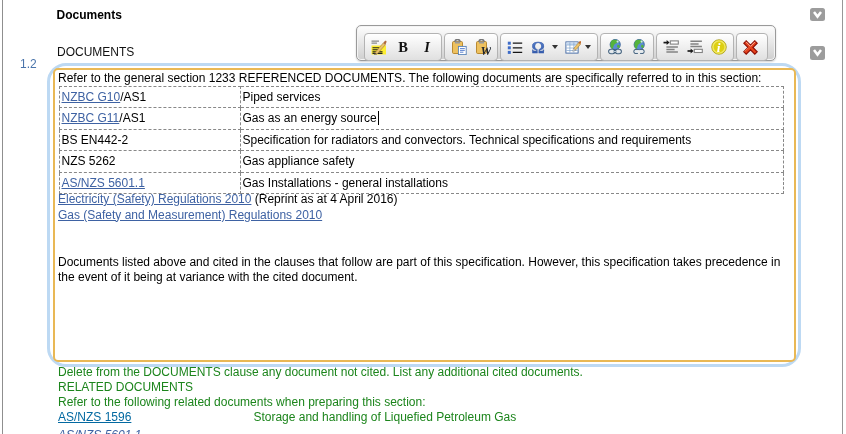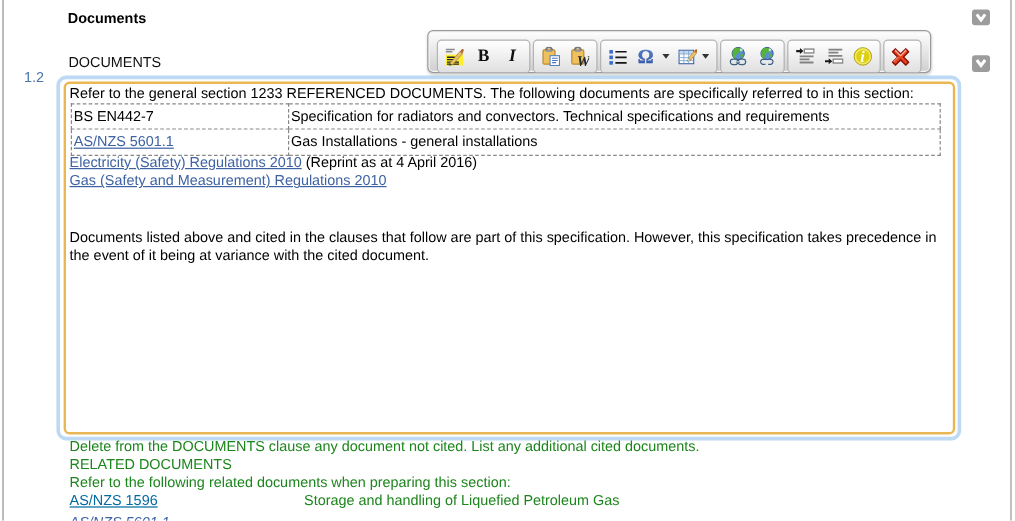"Refer to the general section" .editbox { border-radius: 8px -> 19px }
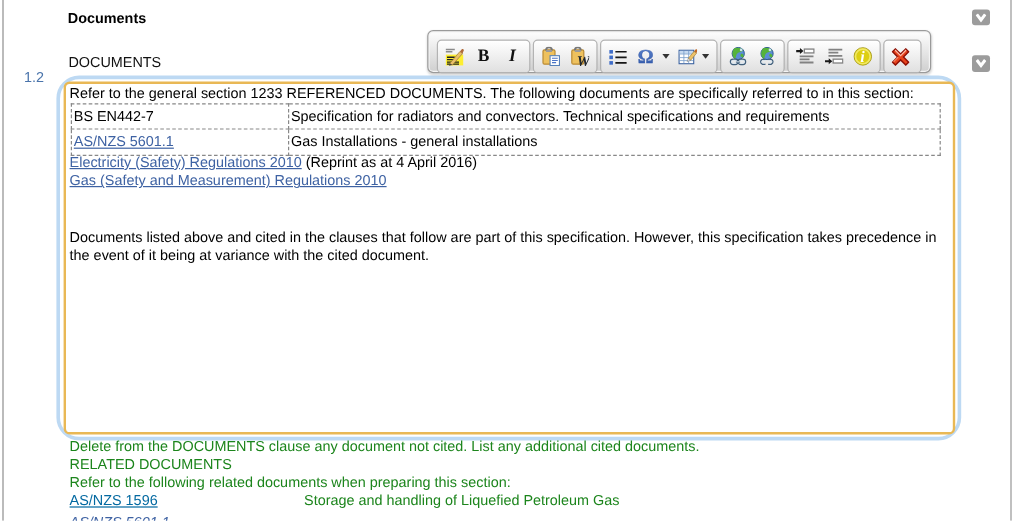"NZBC G10/AS1" tr { html: none -> <tr> <td><a>NZBC G10</a>/AS1</td> <td>Piped services</td> </tr> }
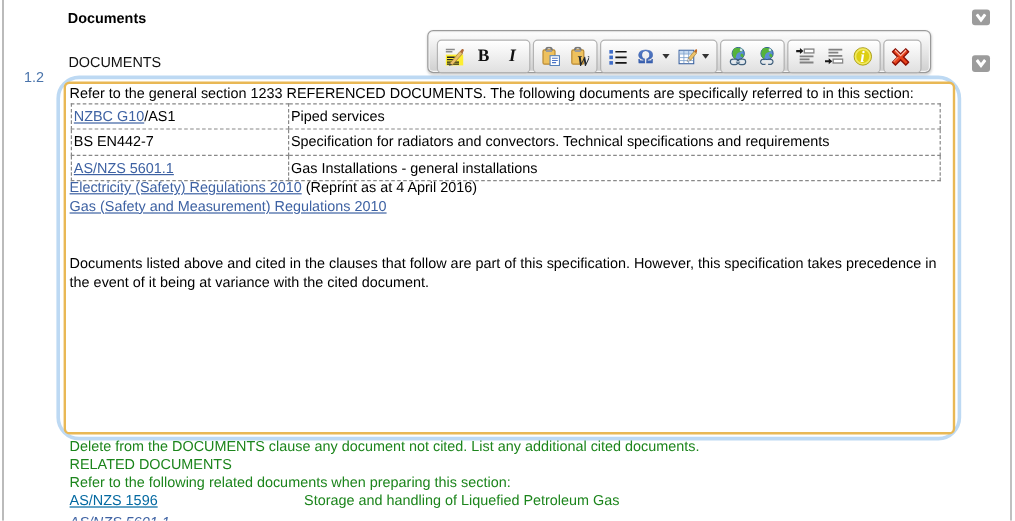"NZBC G11/AS1" tr { html: none -> <tr> <td><a>NZBC G11</a>/AS1</td> <td>Gas as an energy source<span></span></td> </tr> }
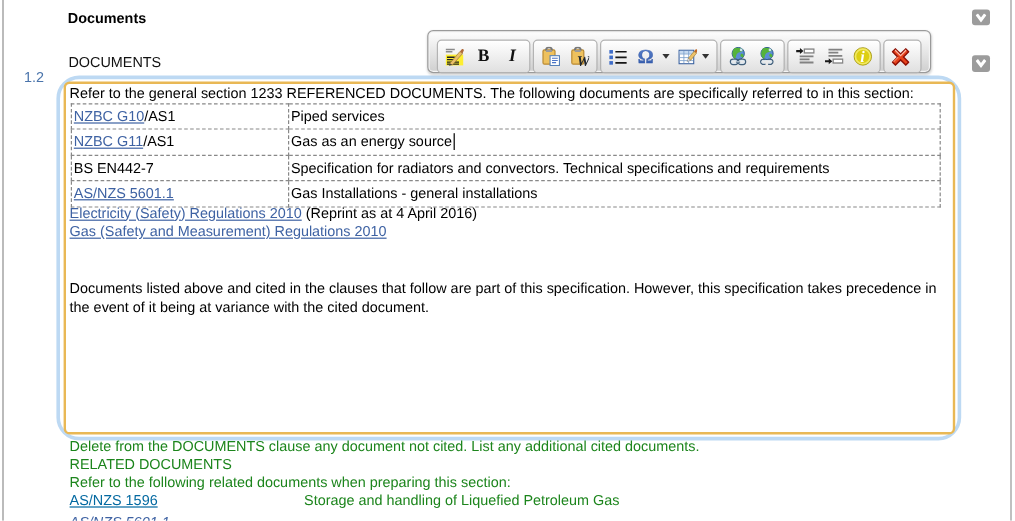"BS EN442-7" td.c1 { text: EN442-7 -> EN442-2 }
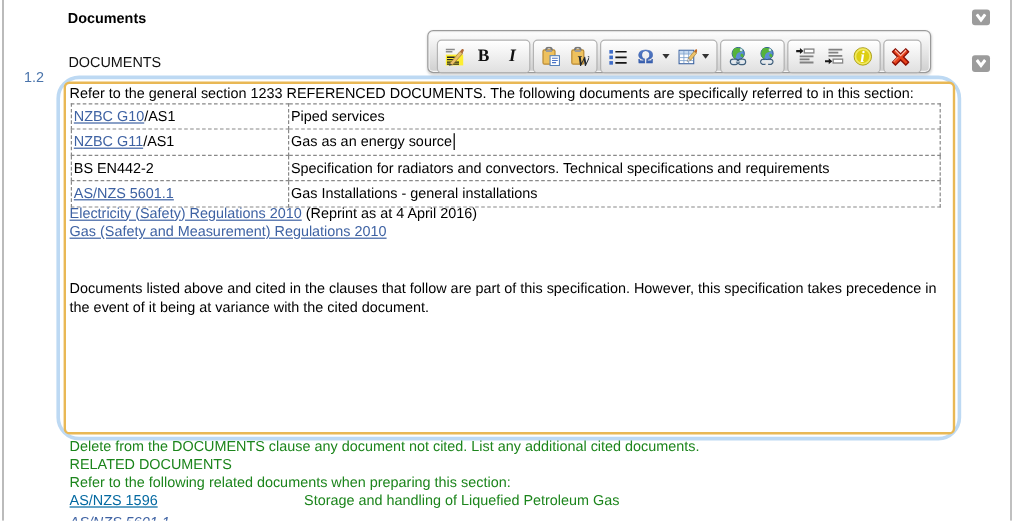"NZS 5262" tr { html: none -> <tr> <td>NZS 5262</td> <td>Gas appliance safety</td> </tr> }
